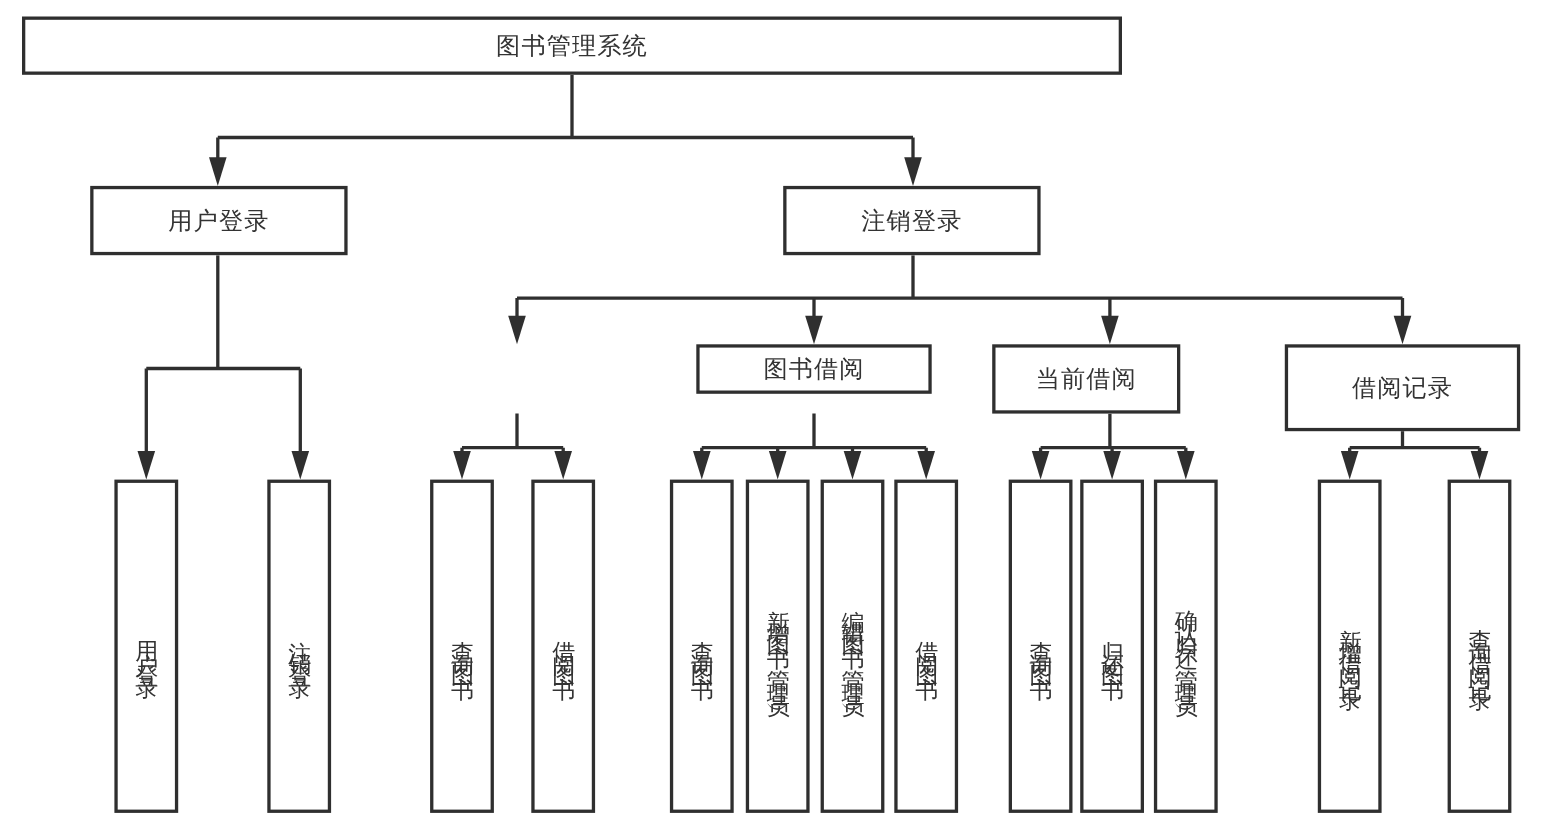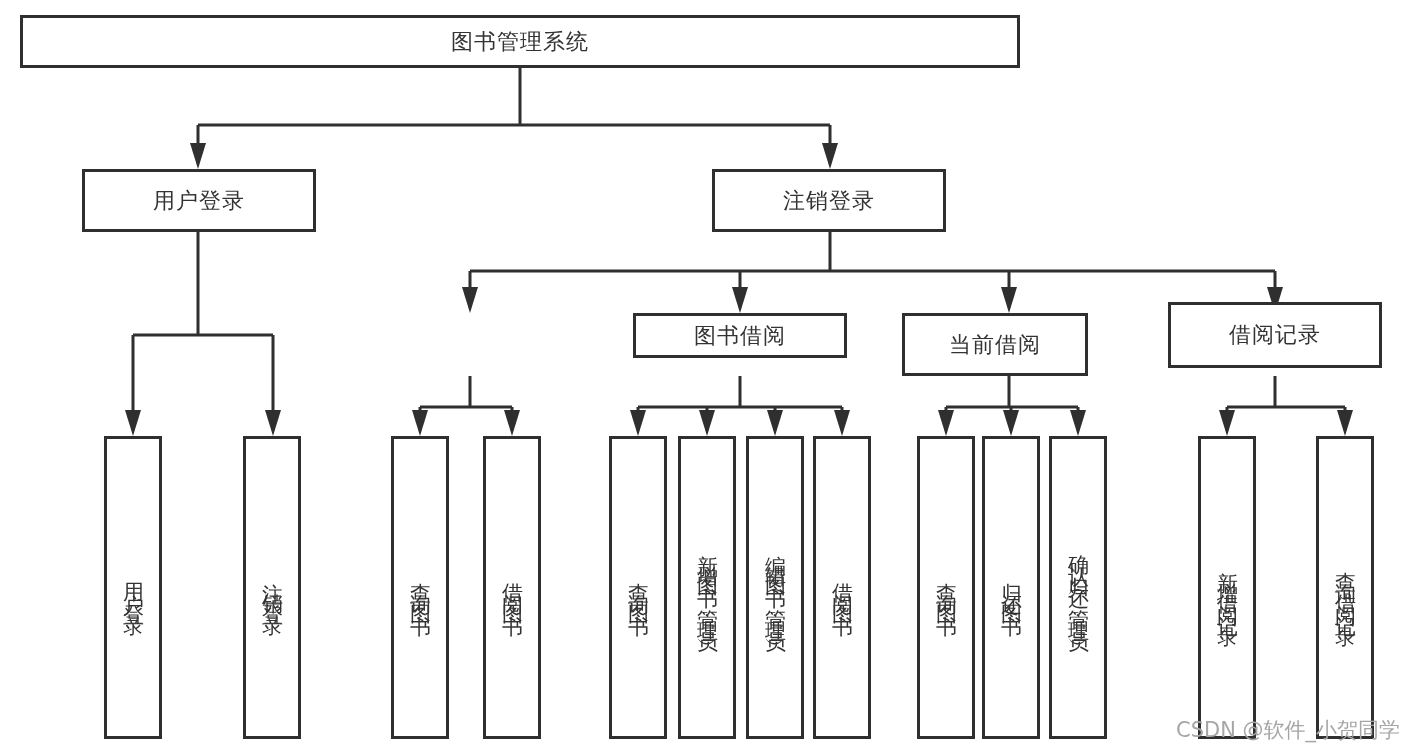"当前借阅" div.box { width: 186px -> 171px }
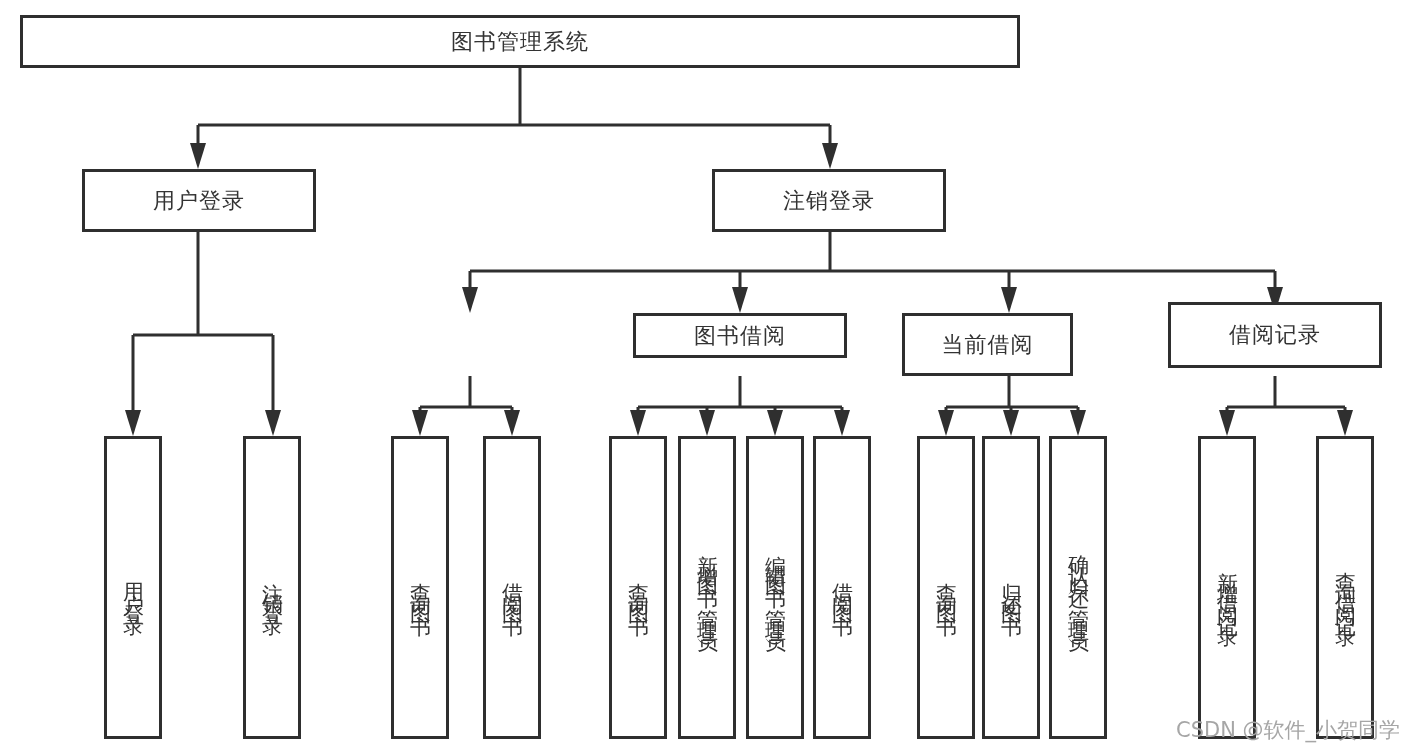"借阅记录" div.box { height: 66px -> 79px; top: 302px -> 313px }
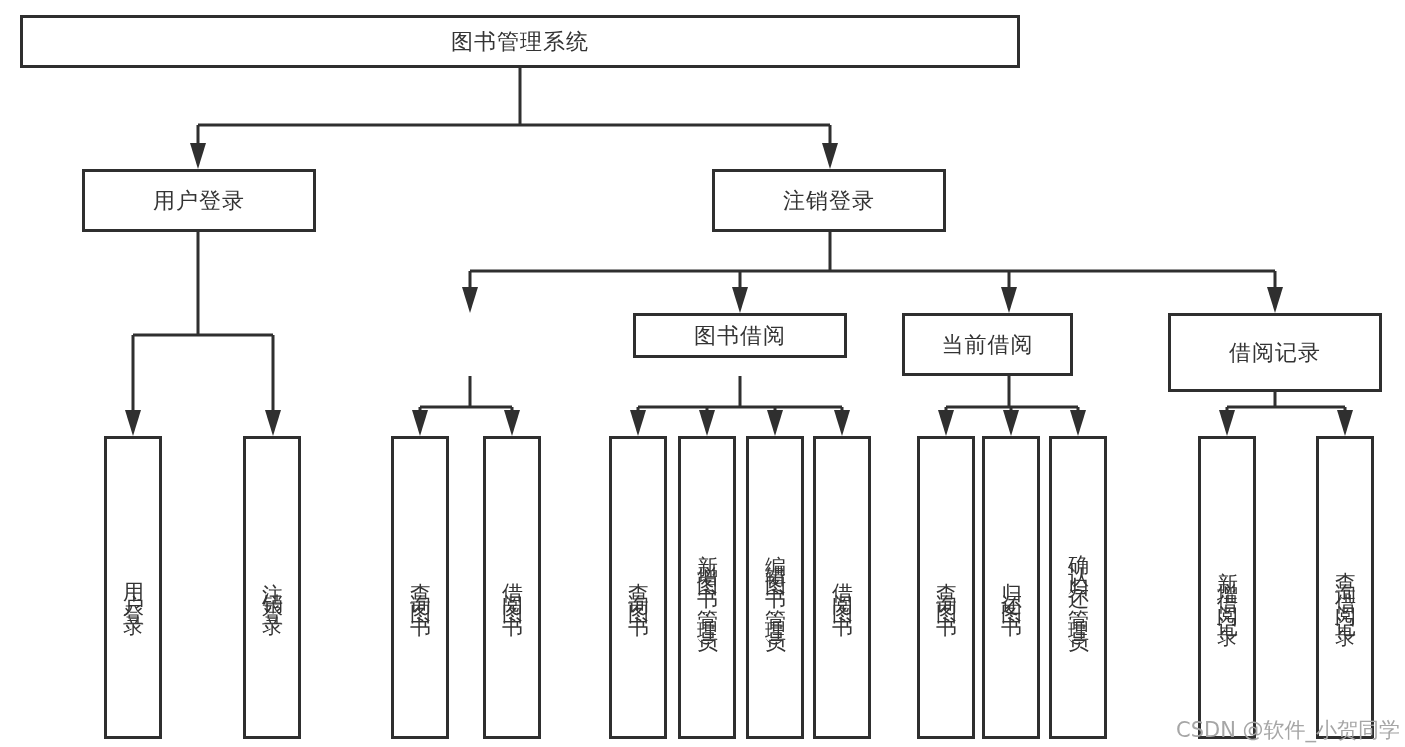"CSDN @软件_小贺同学" div.watermark { html: <div>CSDN @软件_小贺同学</div> -> none }
